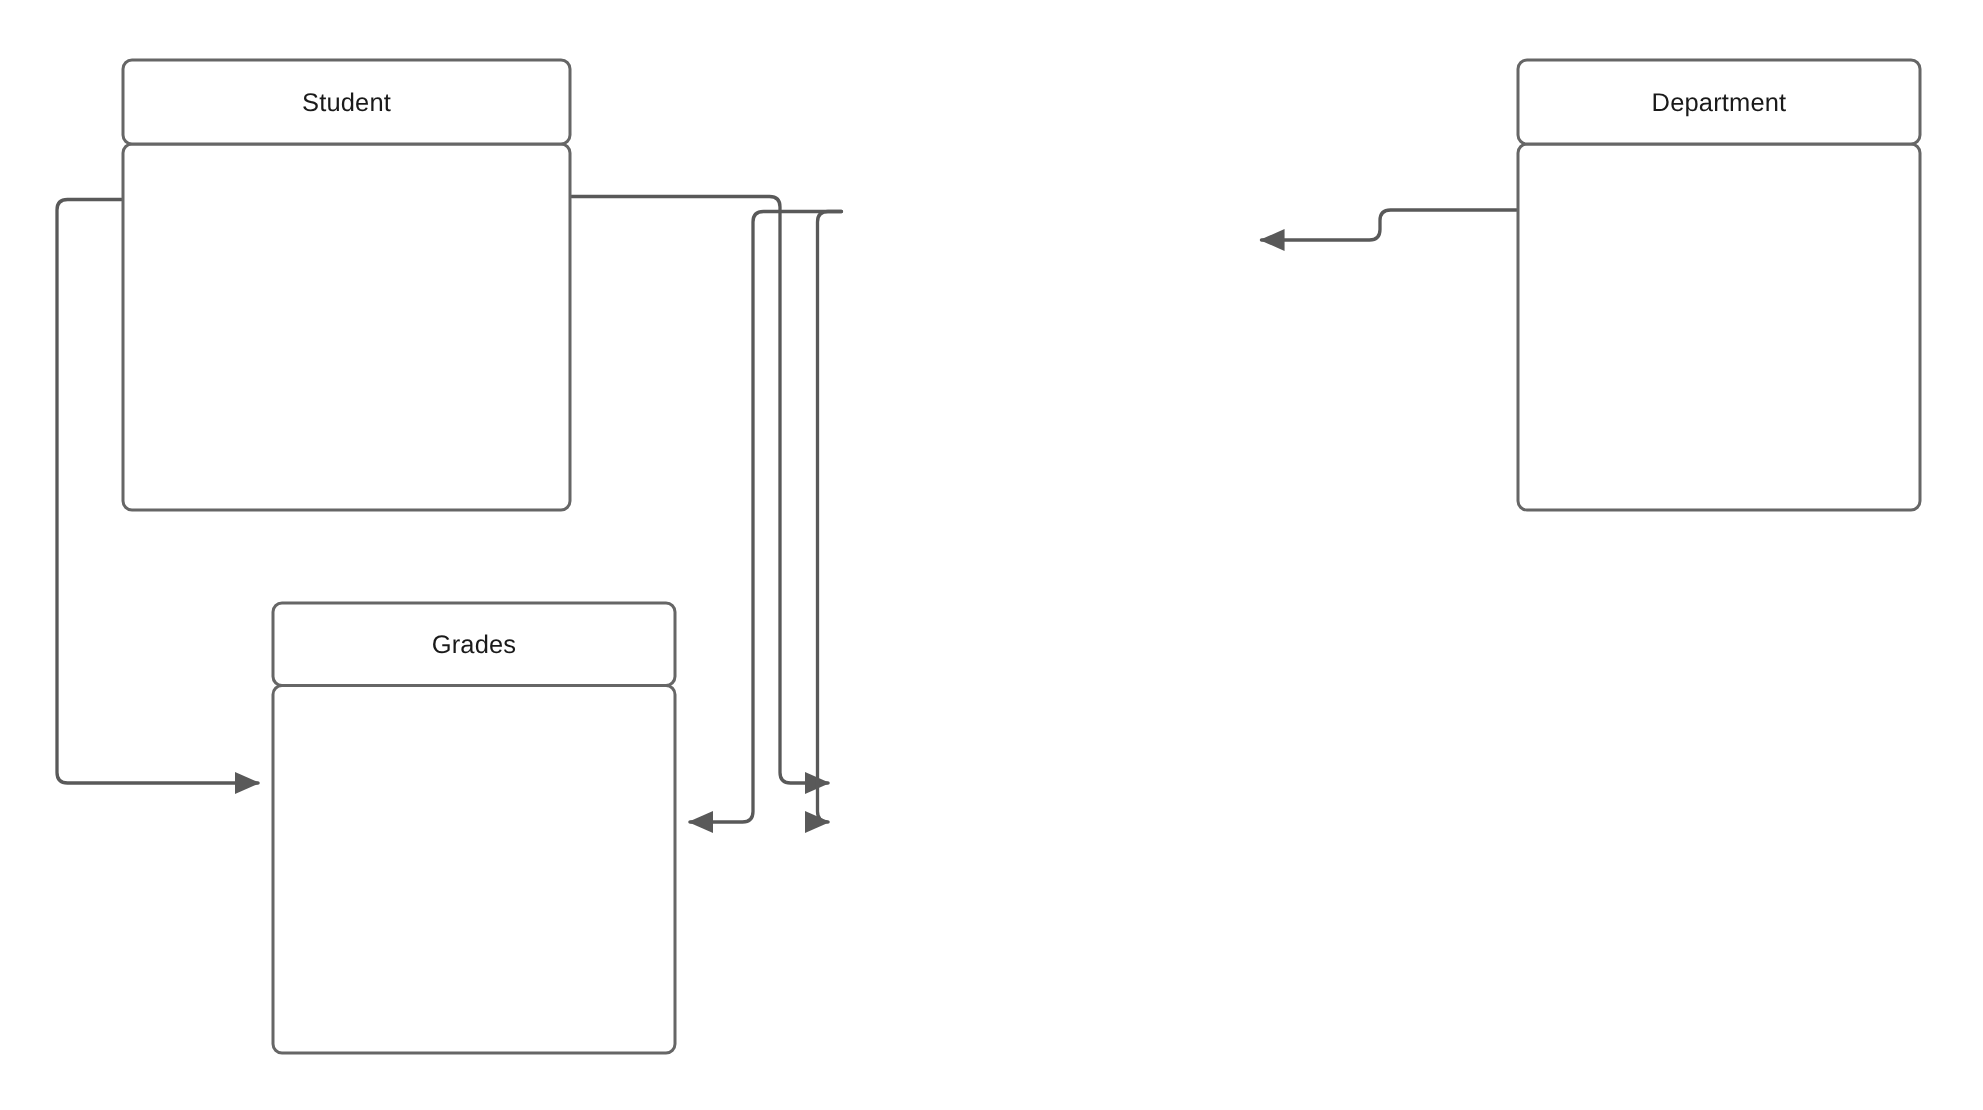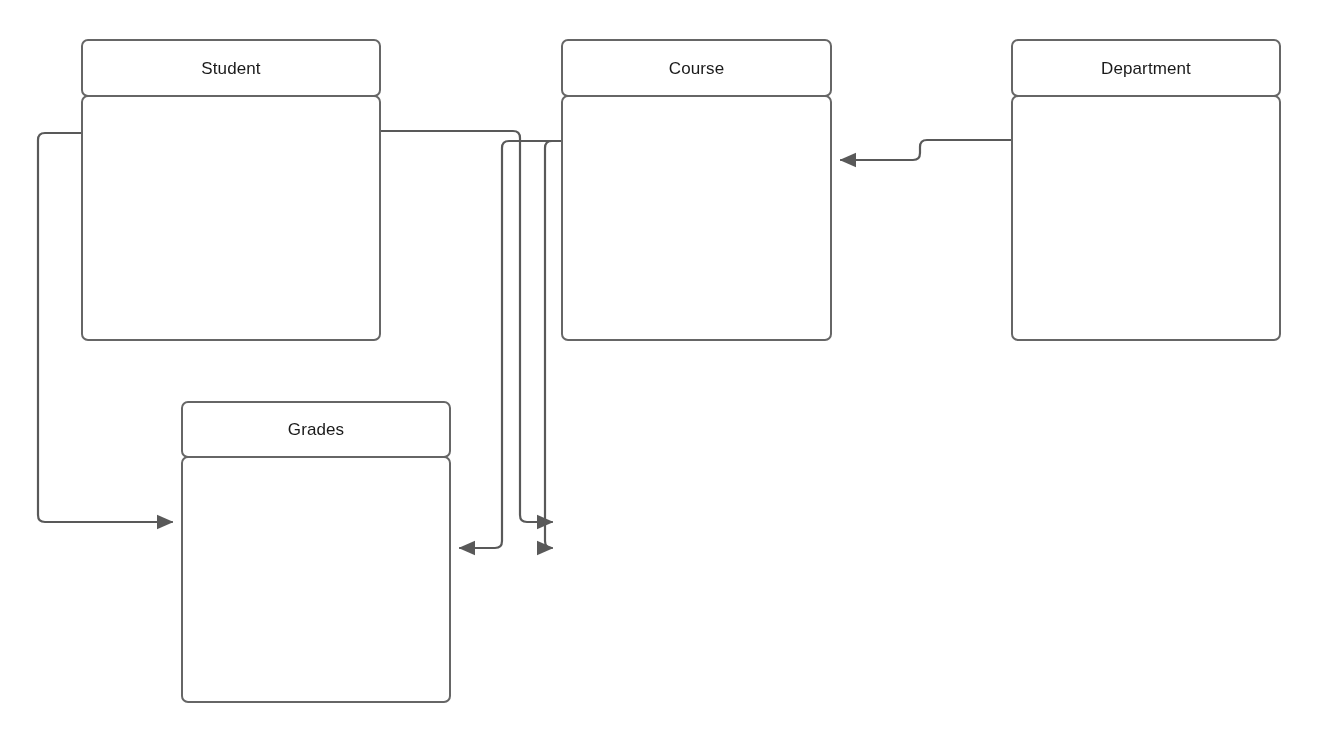"Course" div.entity { html: <div> <div></div> <div> <span>Course</span> </div> <div> <div>-crs_id (PK)</div> <div>-dept_id (FK)</div> <div>-crs_code</div> <div>-crs_name</div> </div> </div> -> none }
